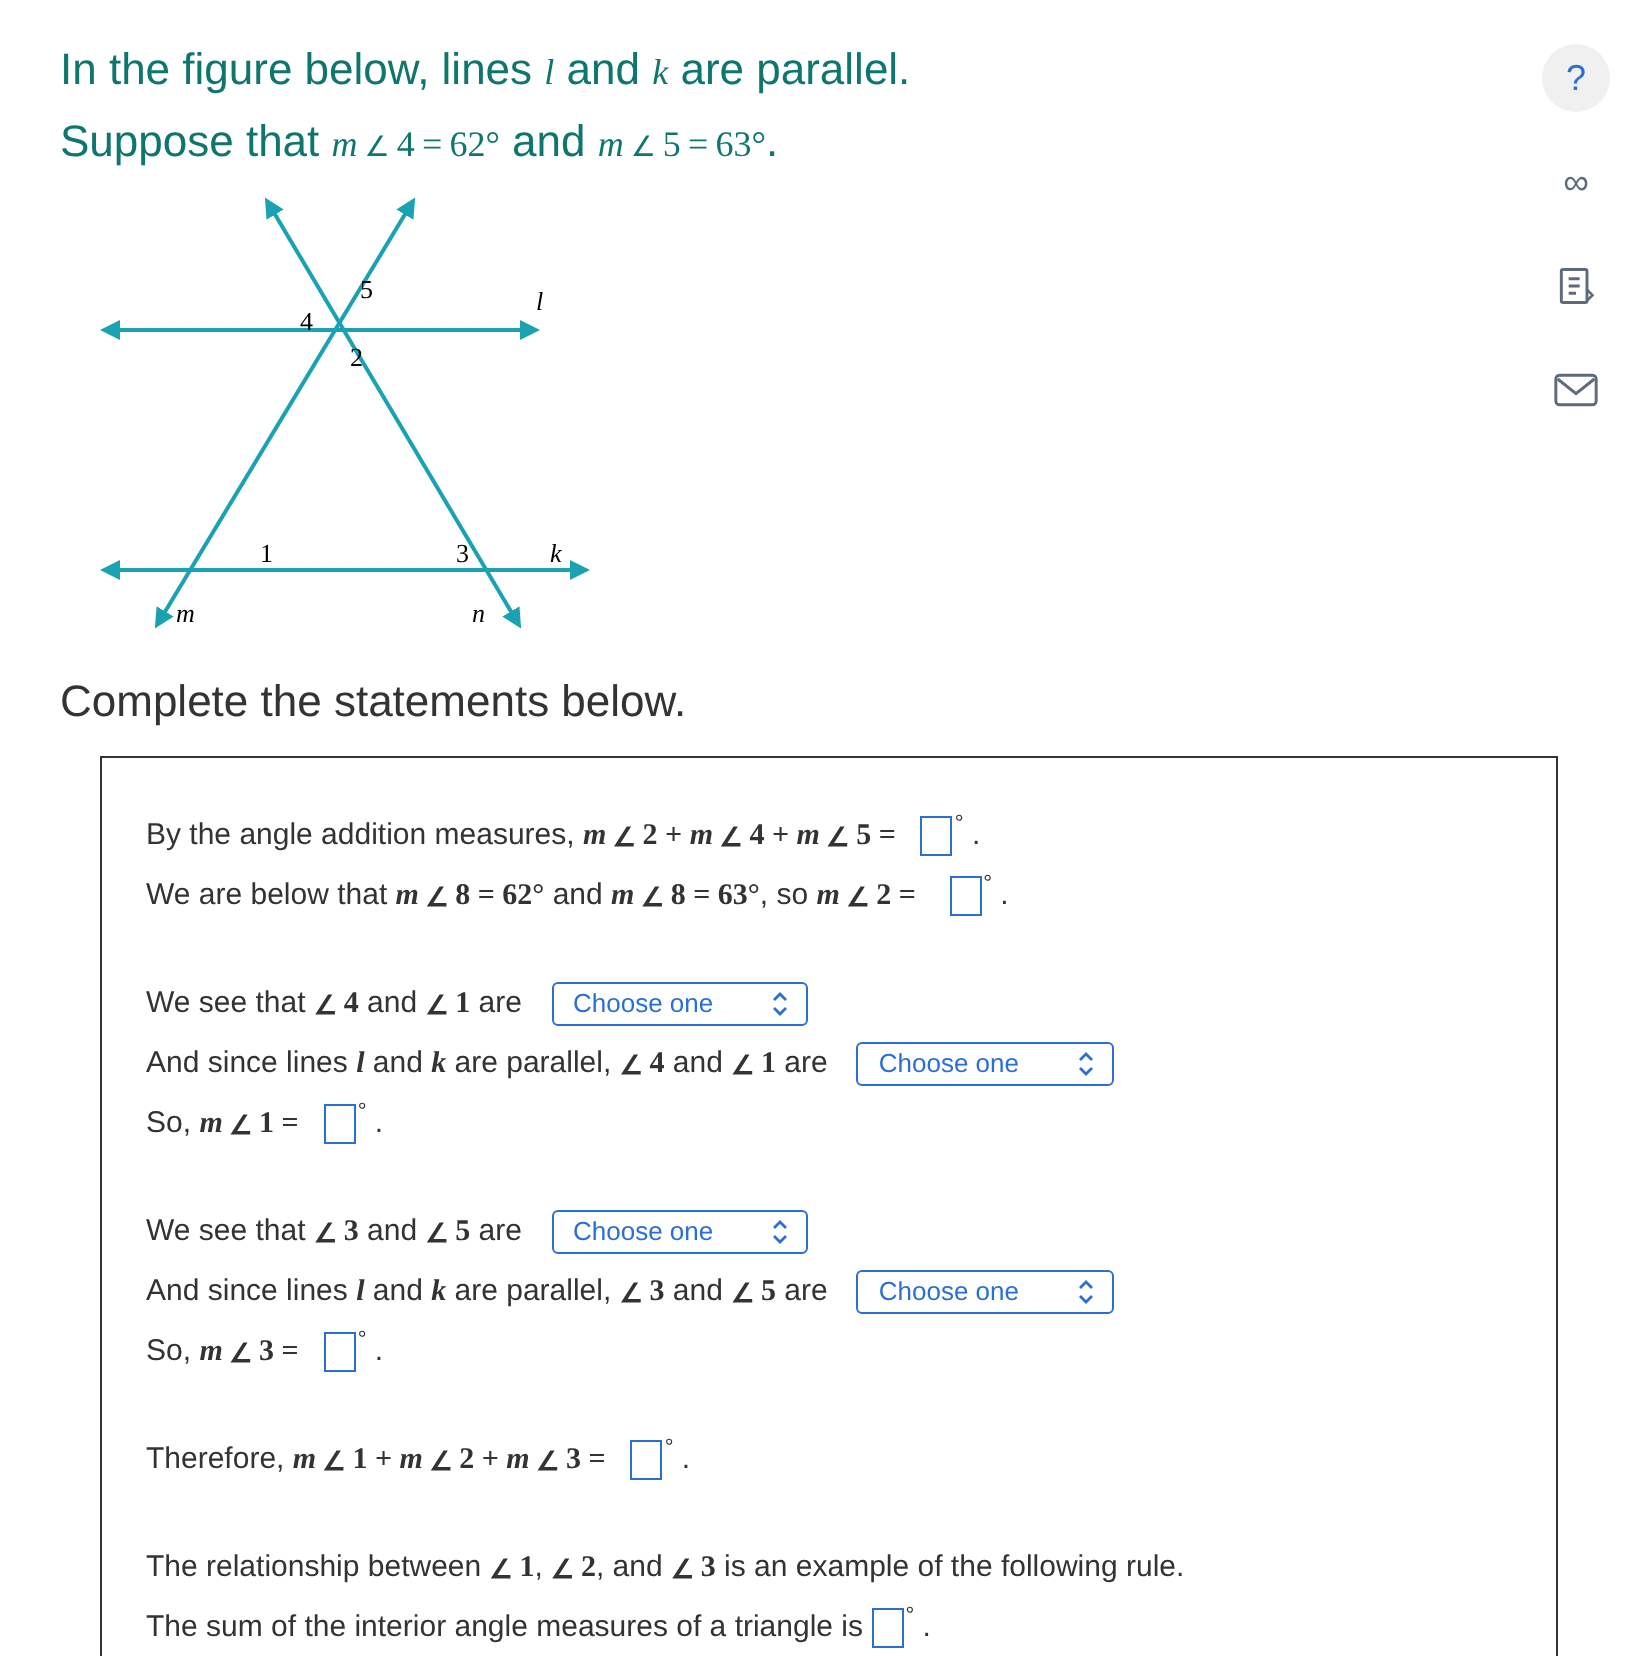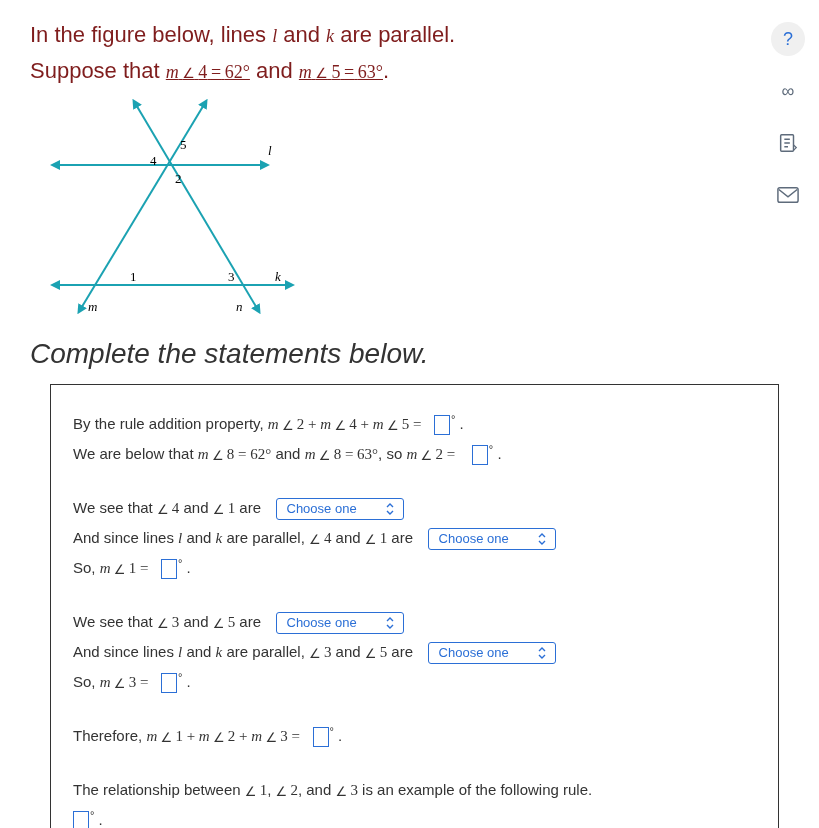"In the figure below, lines" .heading { color: #7f1d1d -> #0f766e }
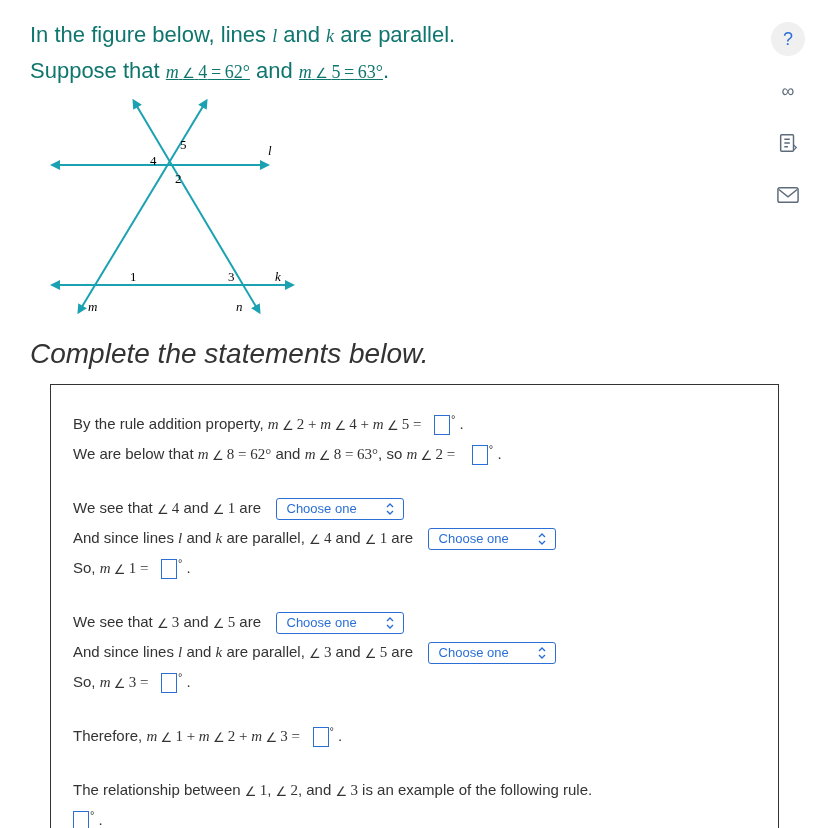"m ∠ 4 = 62°" .subexpr { text-decoration: underline -> none }
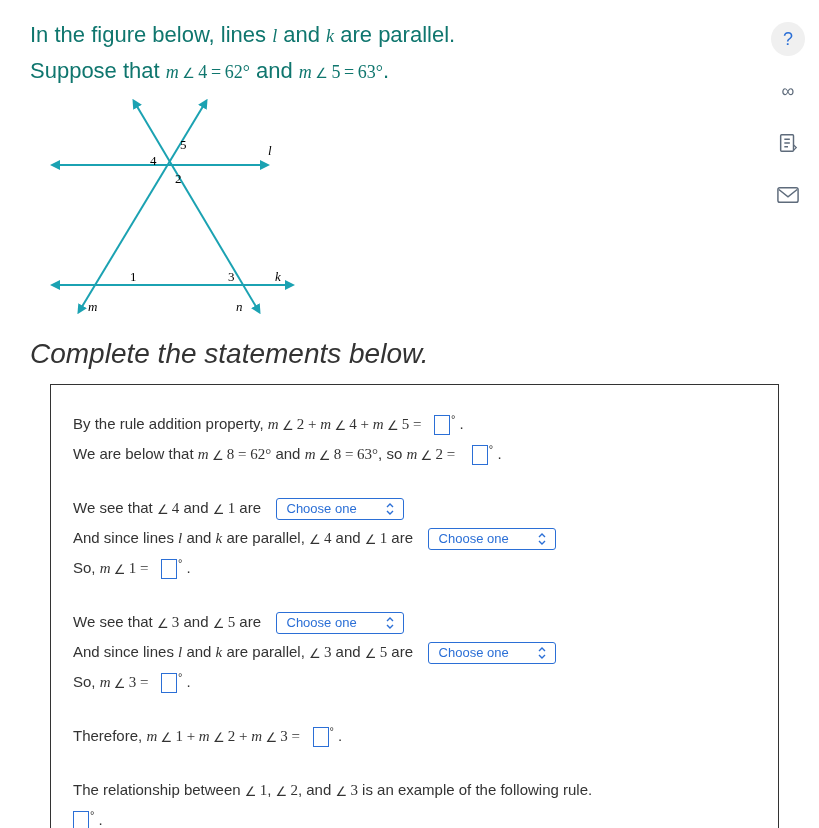"Complete the statements below." .subtitle { font-size: 28px -> 22px; font-style: italic -> none }
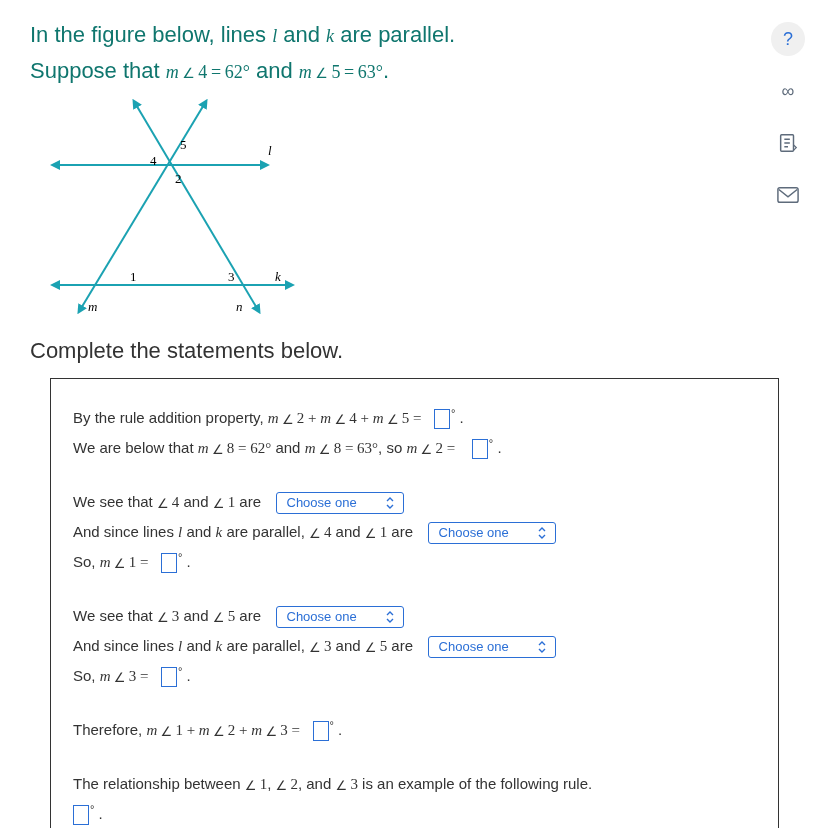"By the rule addition property," span { text: rule addition property -> angle addition measures }
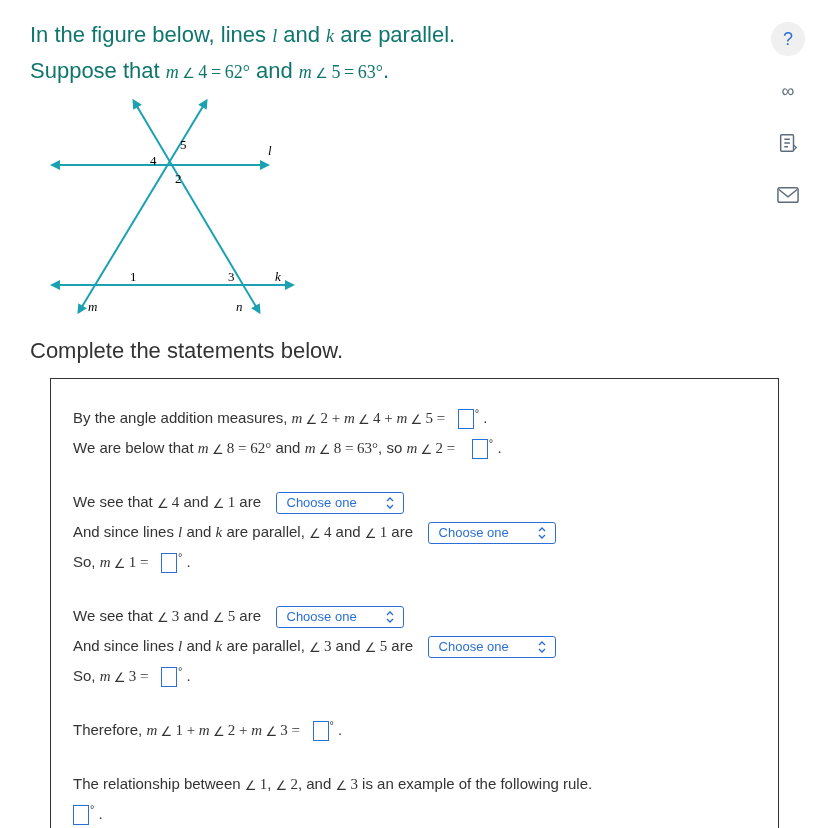"m ∠ 2 + m" .row .m { font-weight: none -> bold }
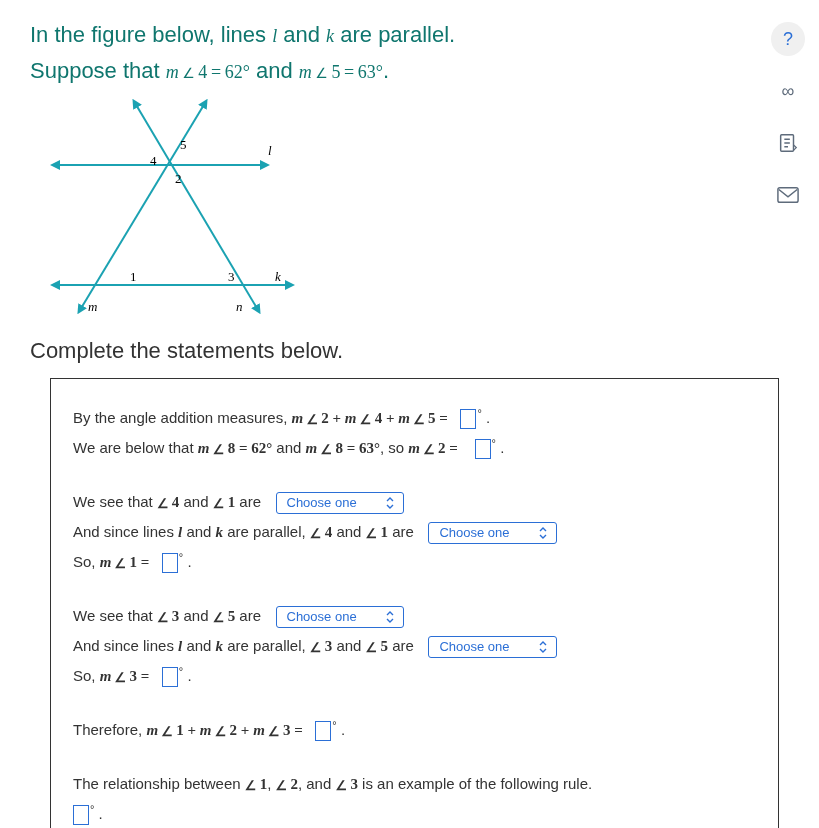"The sum of the interior" span { html: none -> <span>The sum of the interior angle measures of a triangle is </span> }
